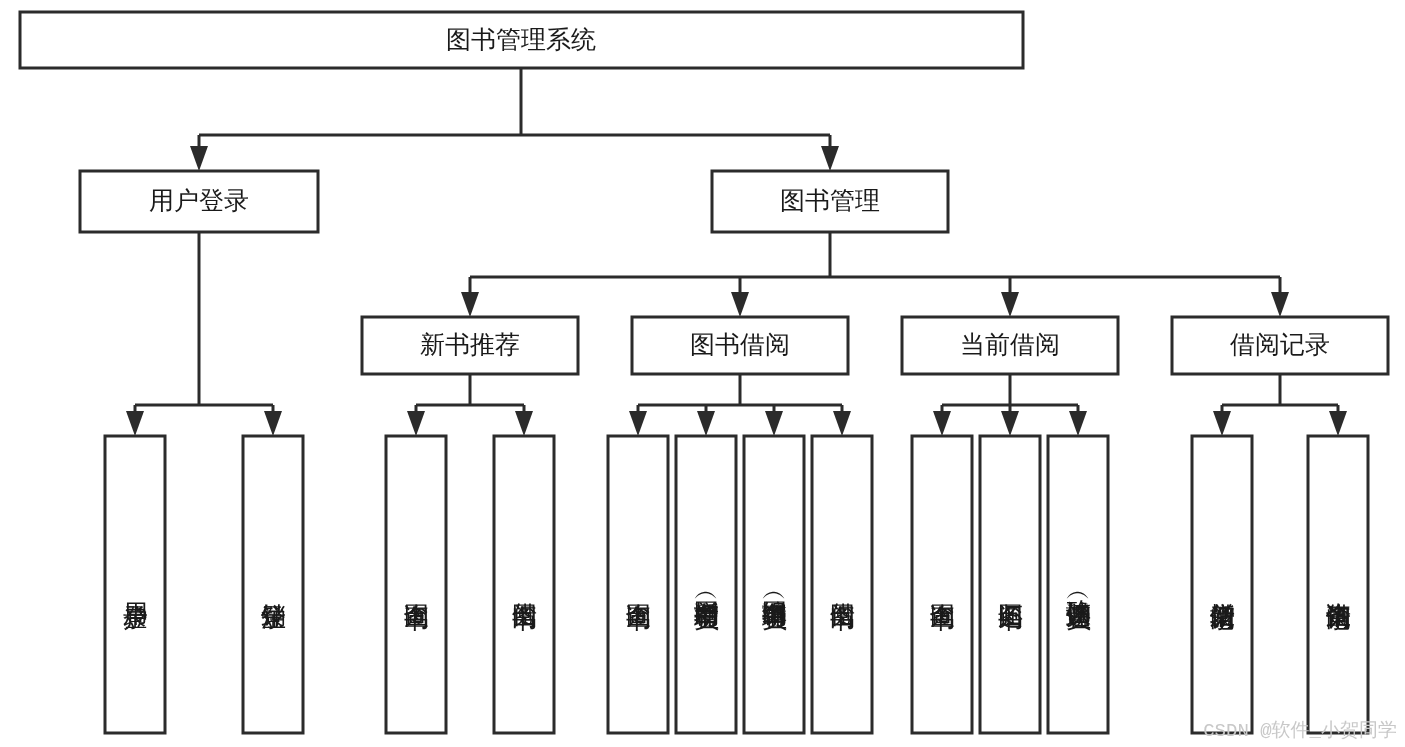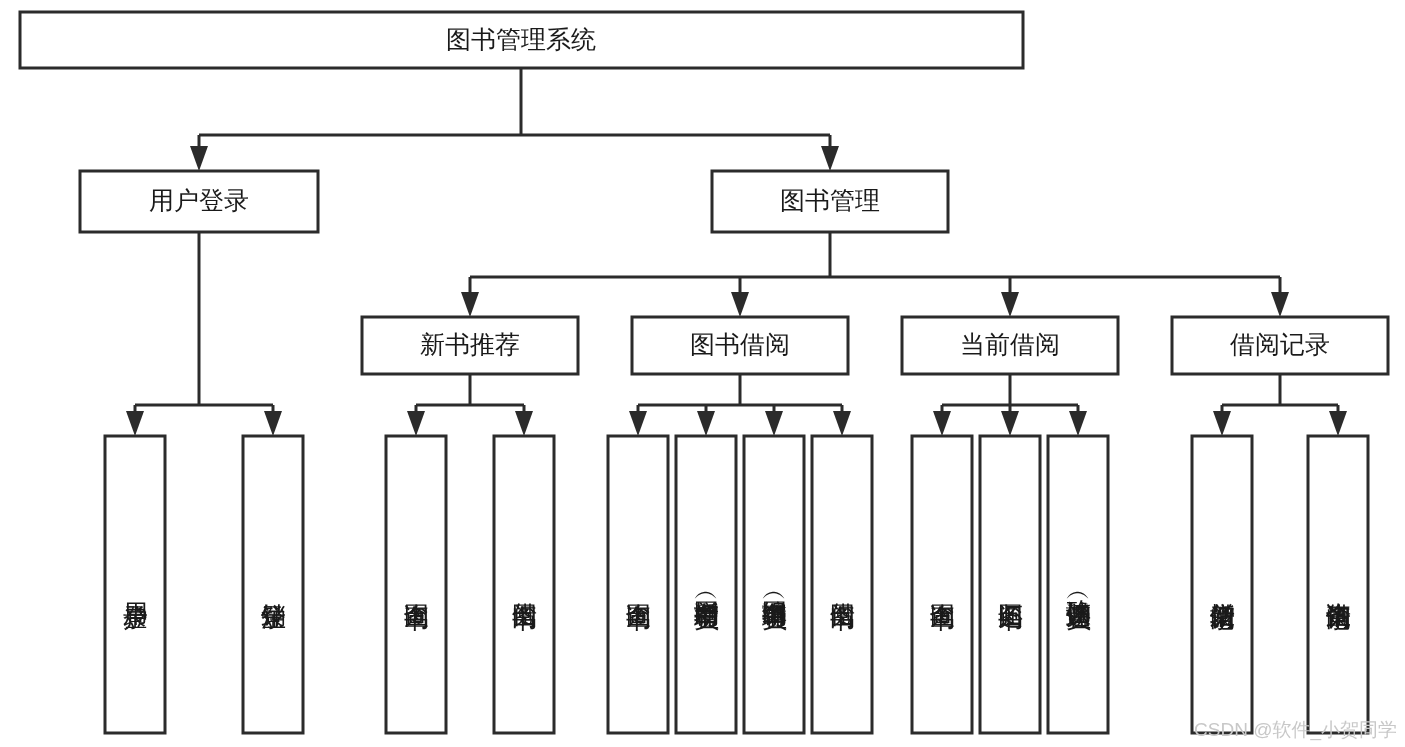"CSDN @软件_小贺同学" .watermark { font-family: Liberation Sans, sans-serif -> Liberation Mono, monospace }
